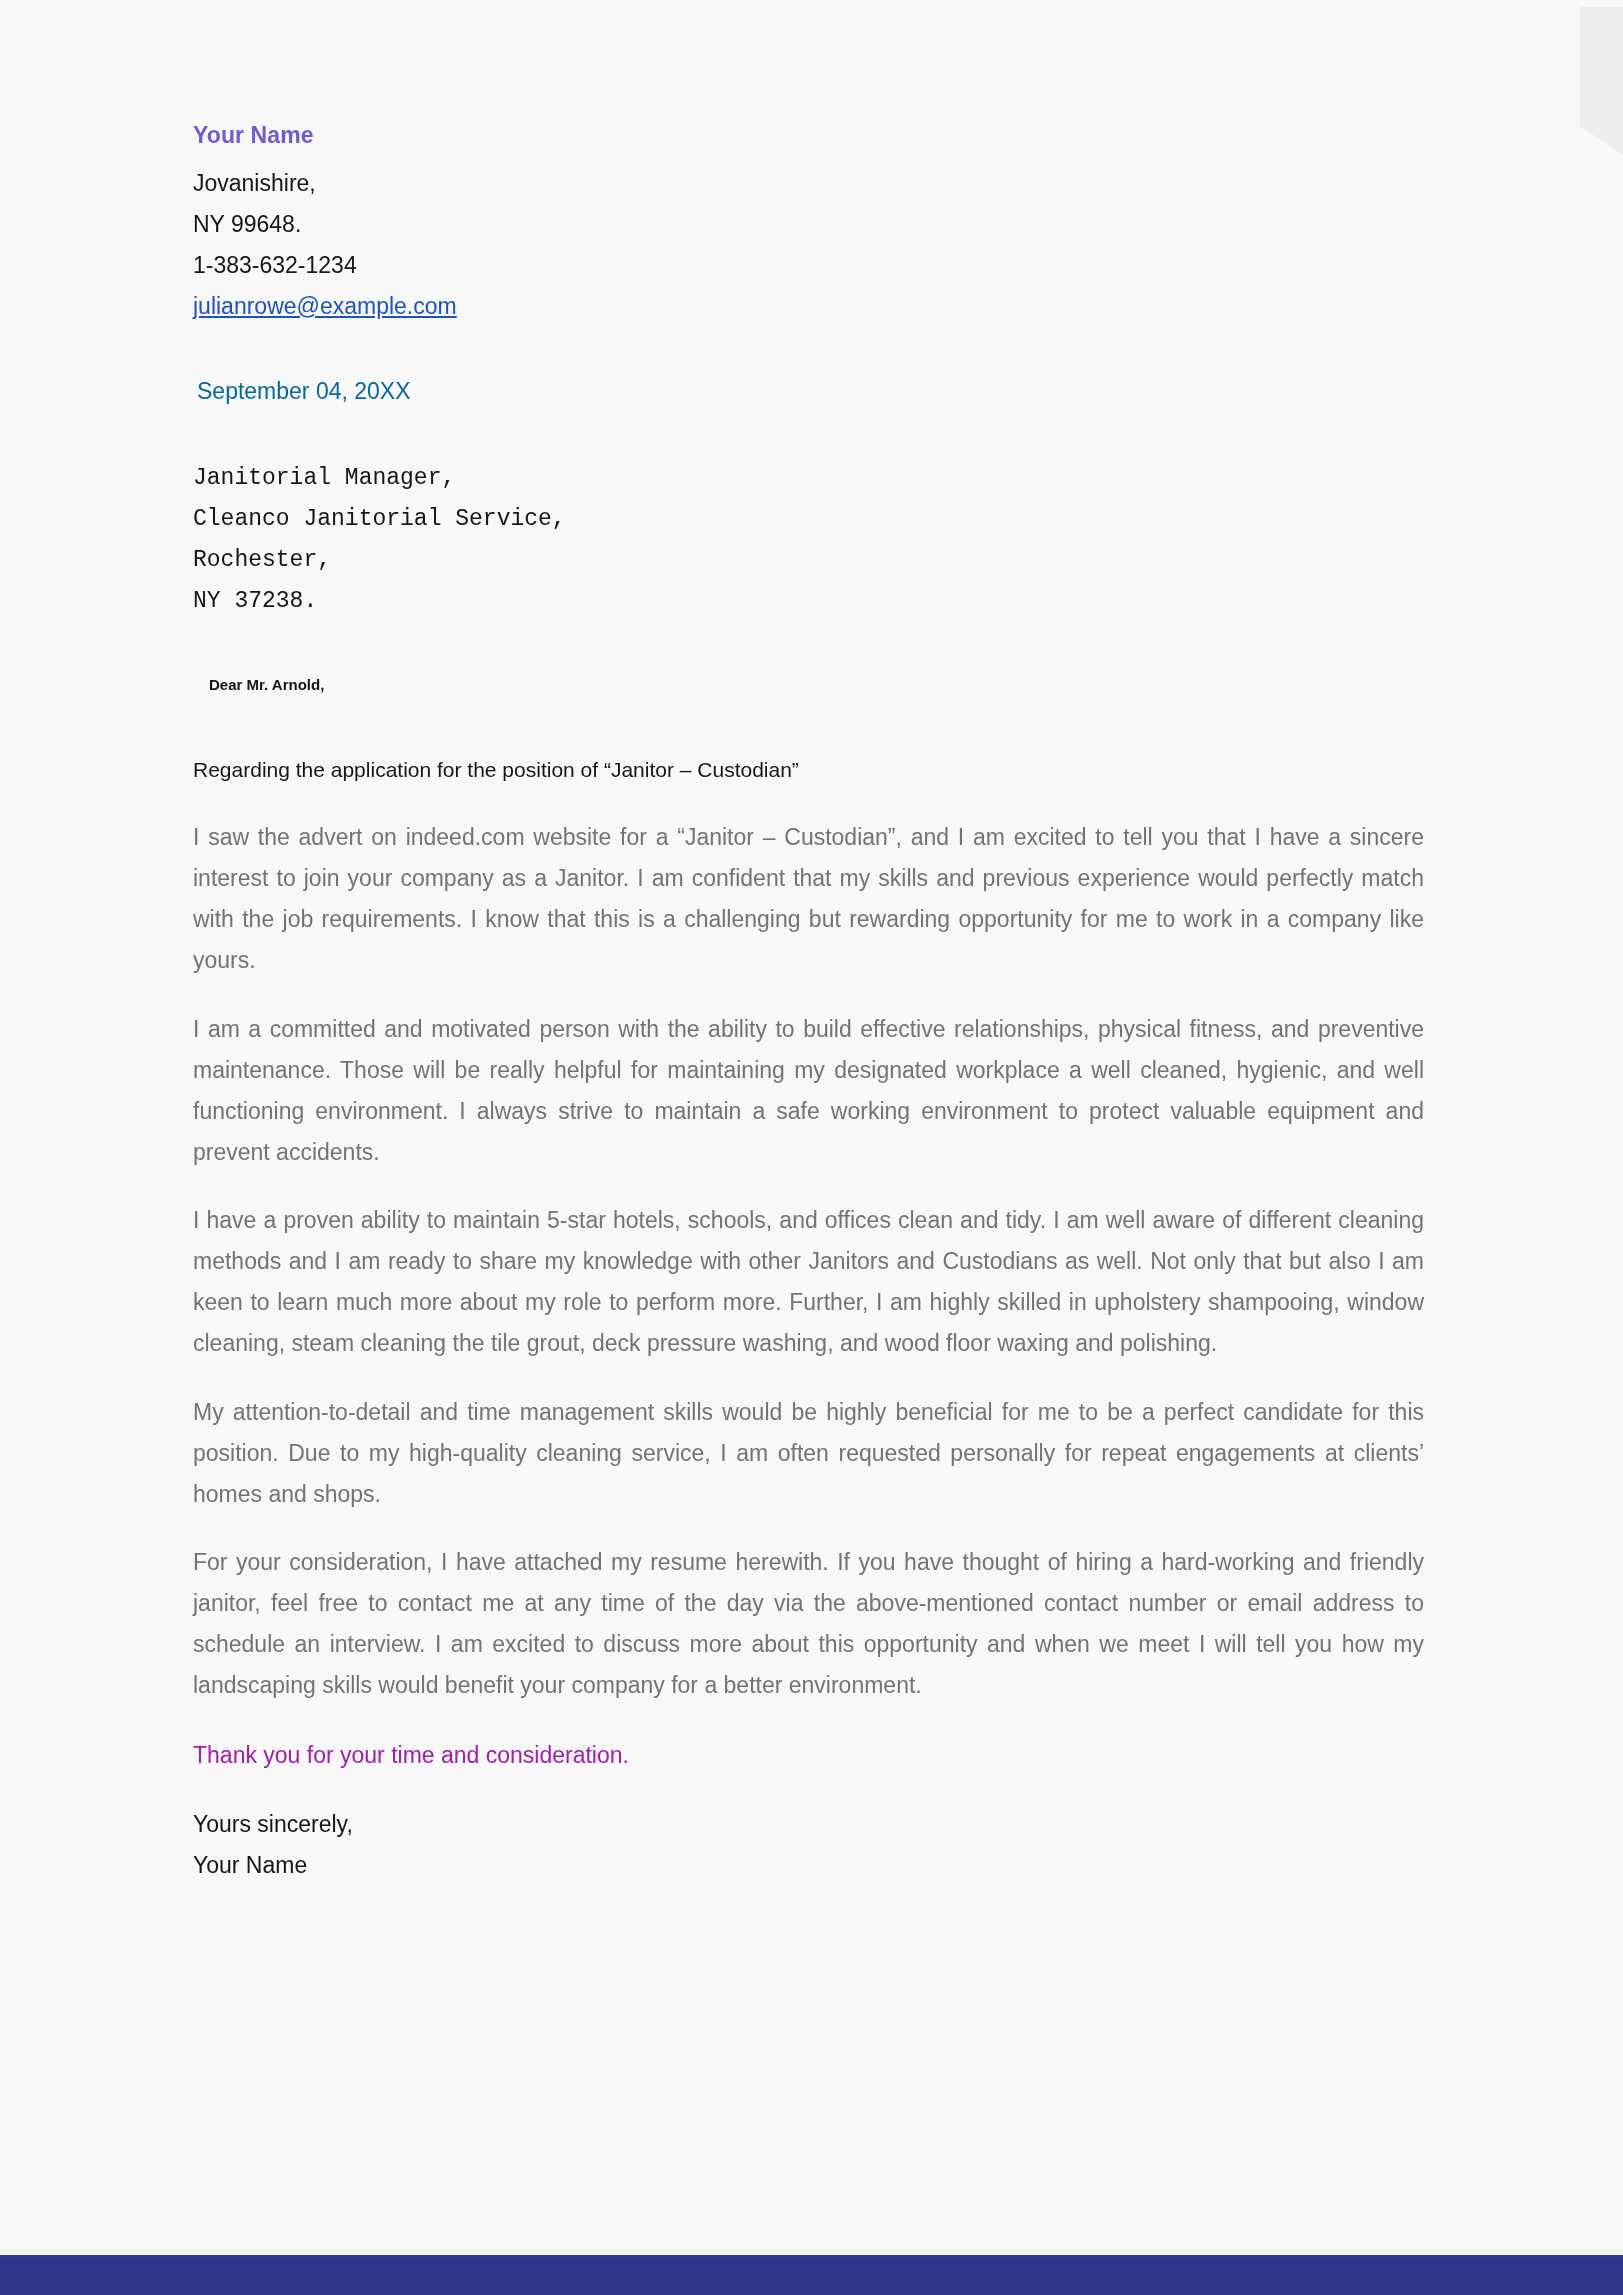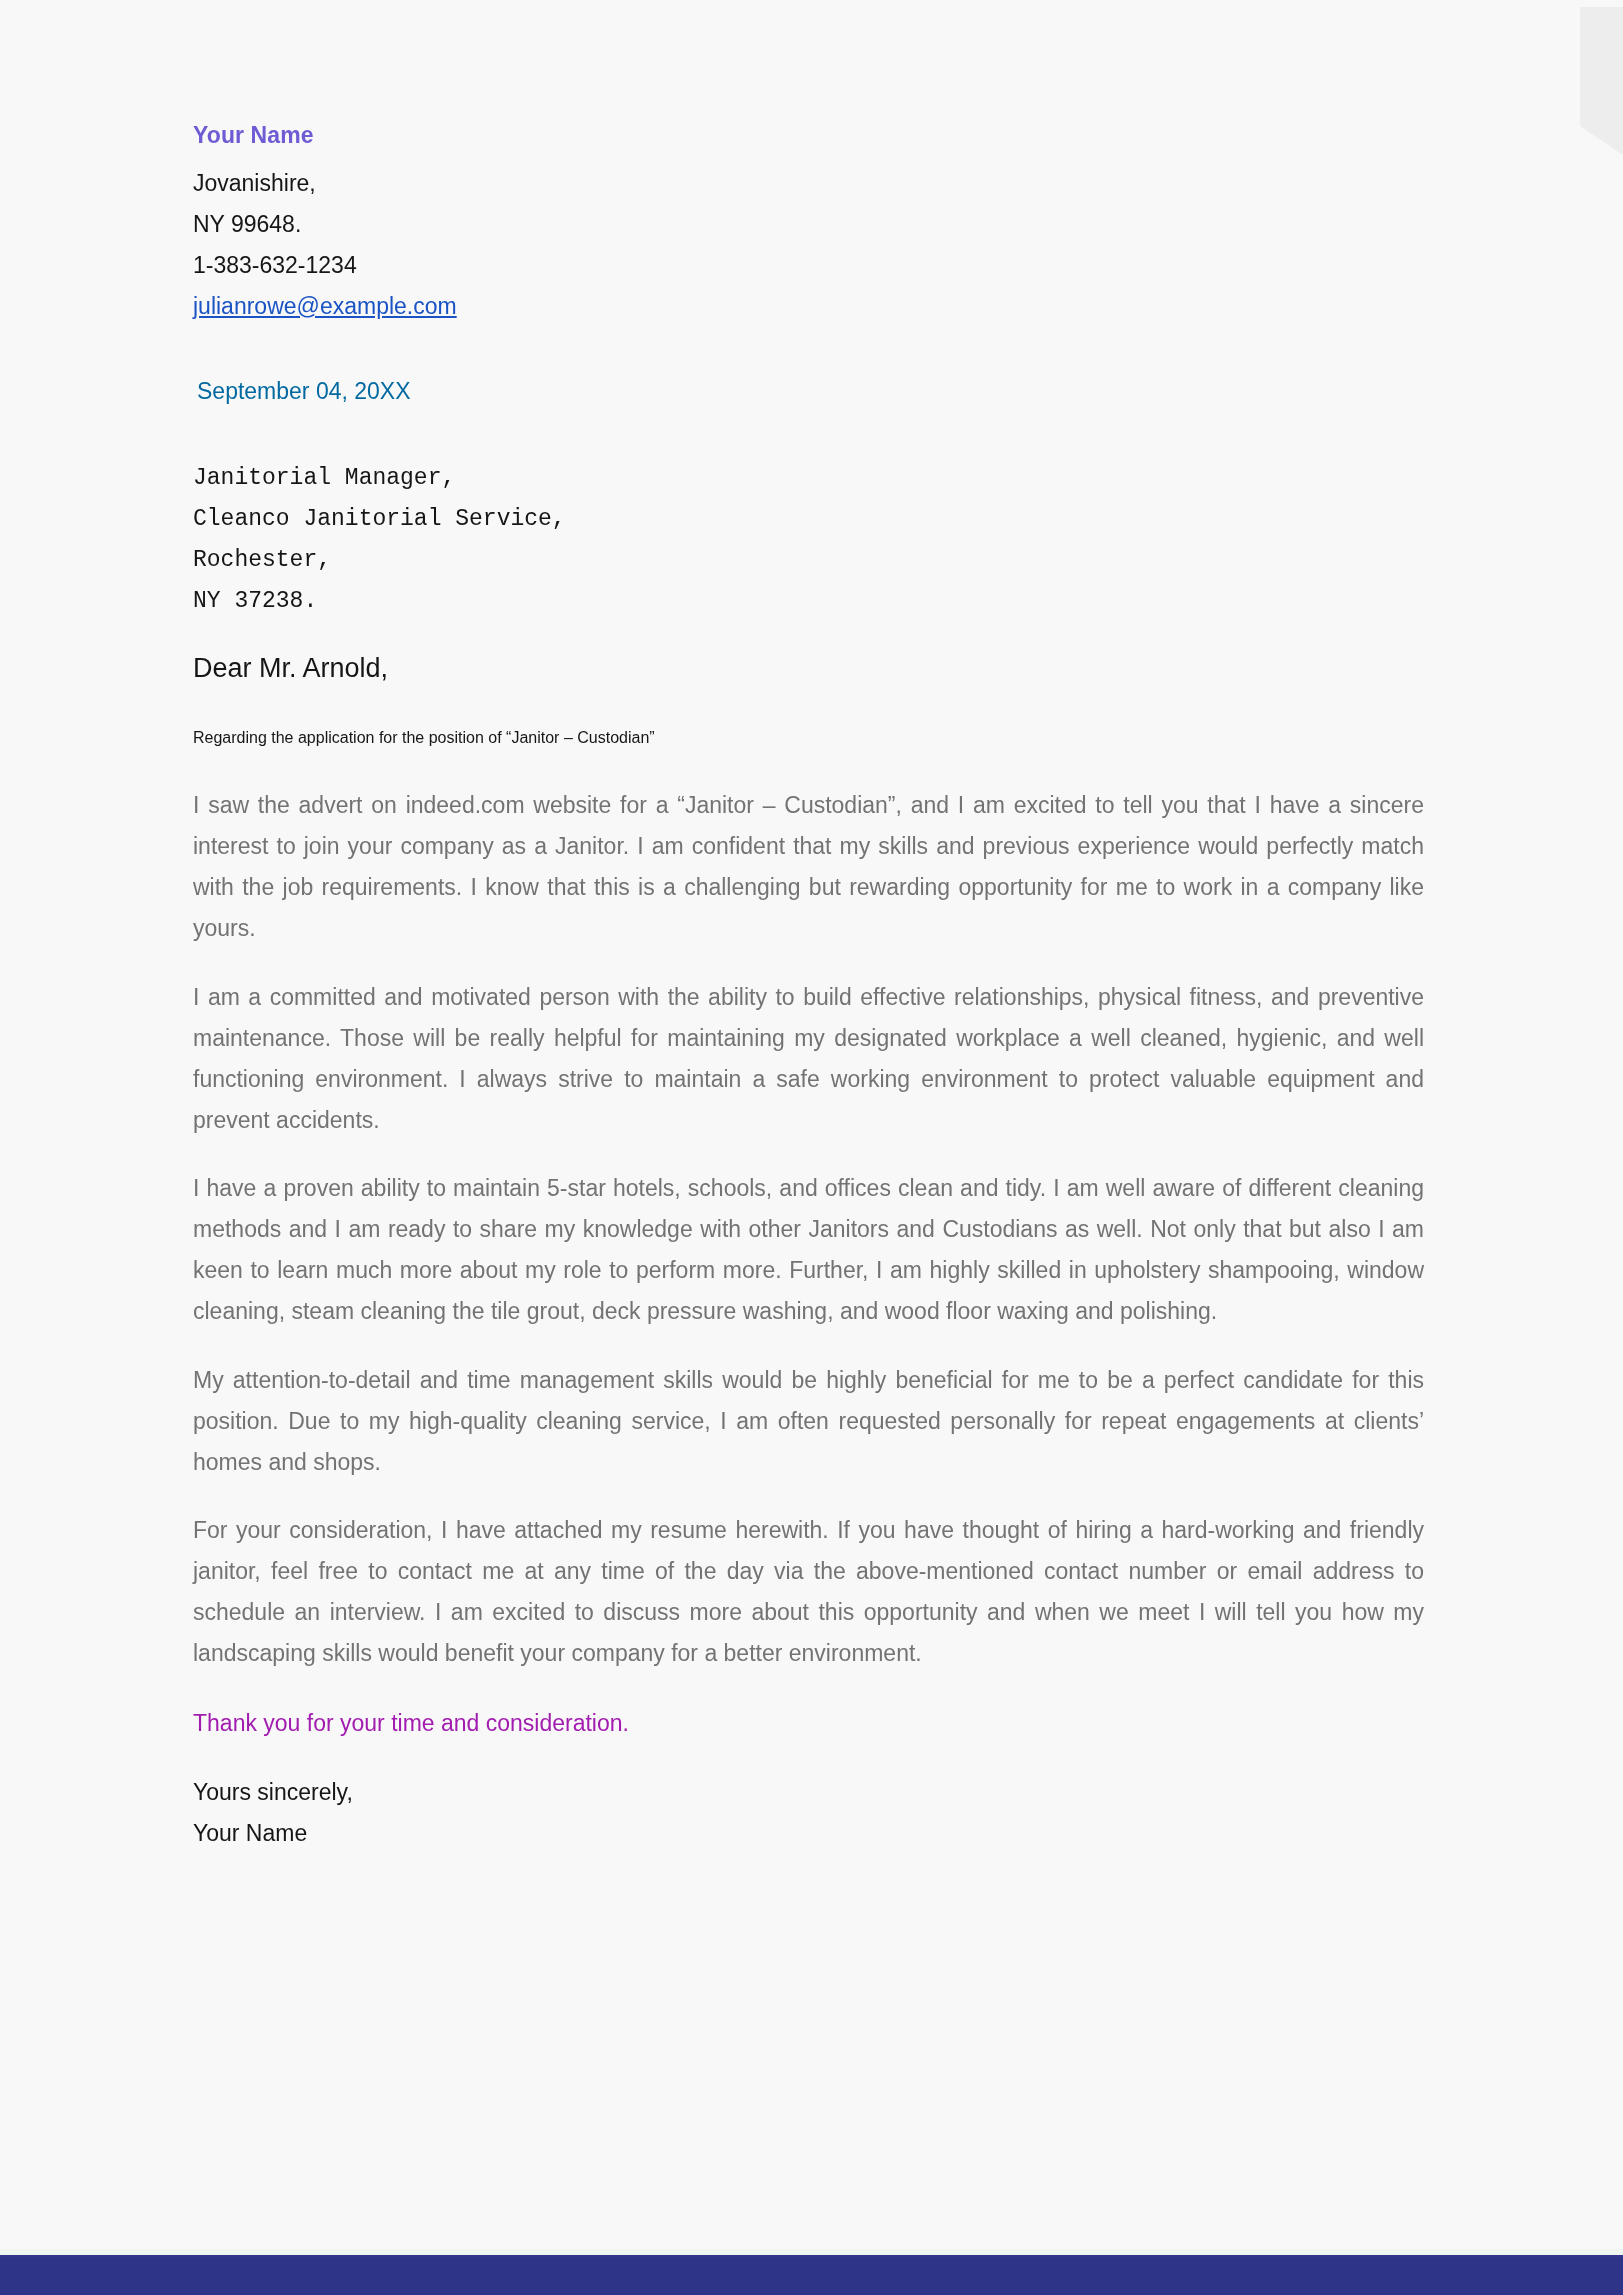"Dear Mr. Arnold," .salutation { font-size: 27px -> 15px; font-weight: none -> bold; margin: 0 -> 16px }
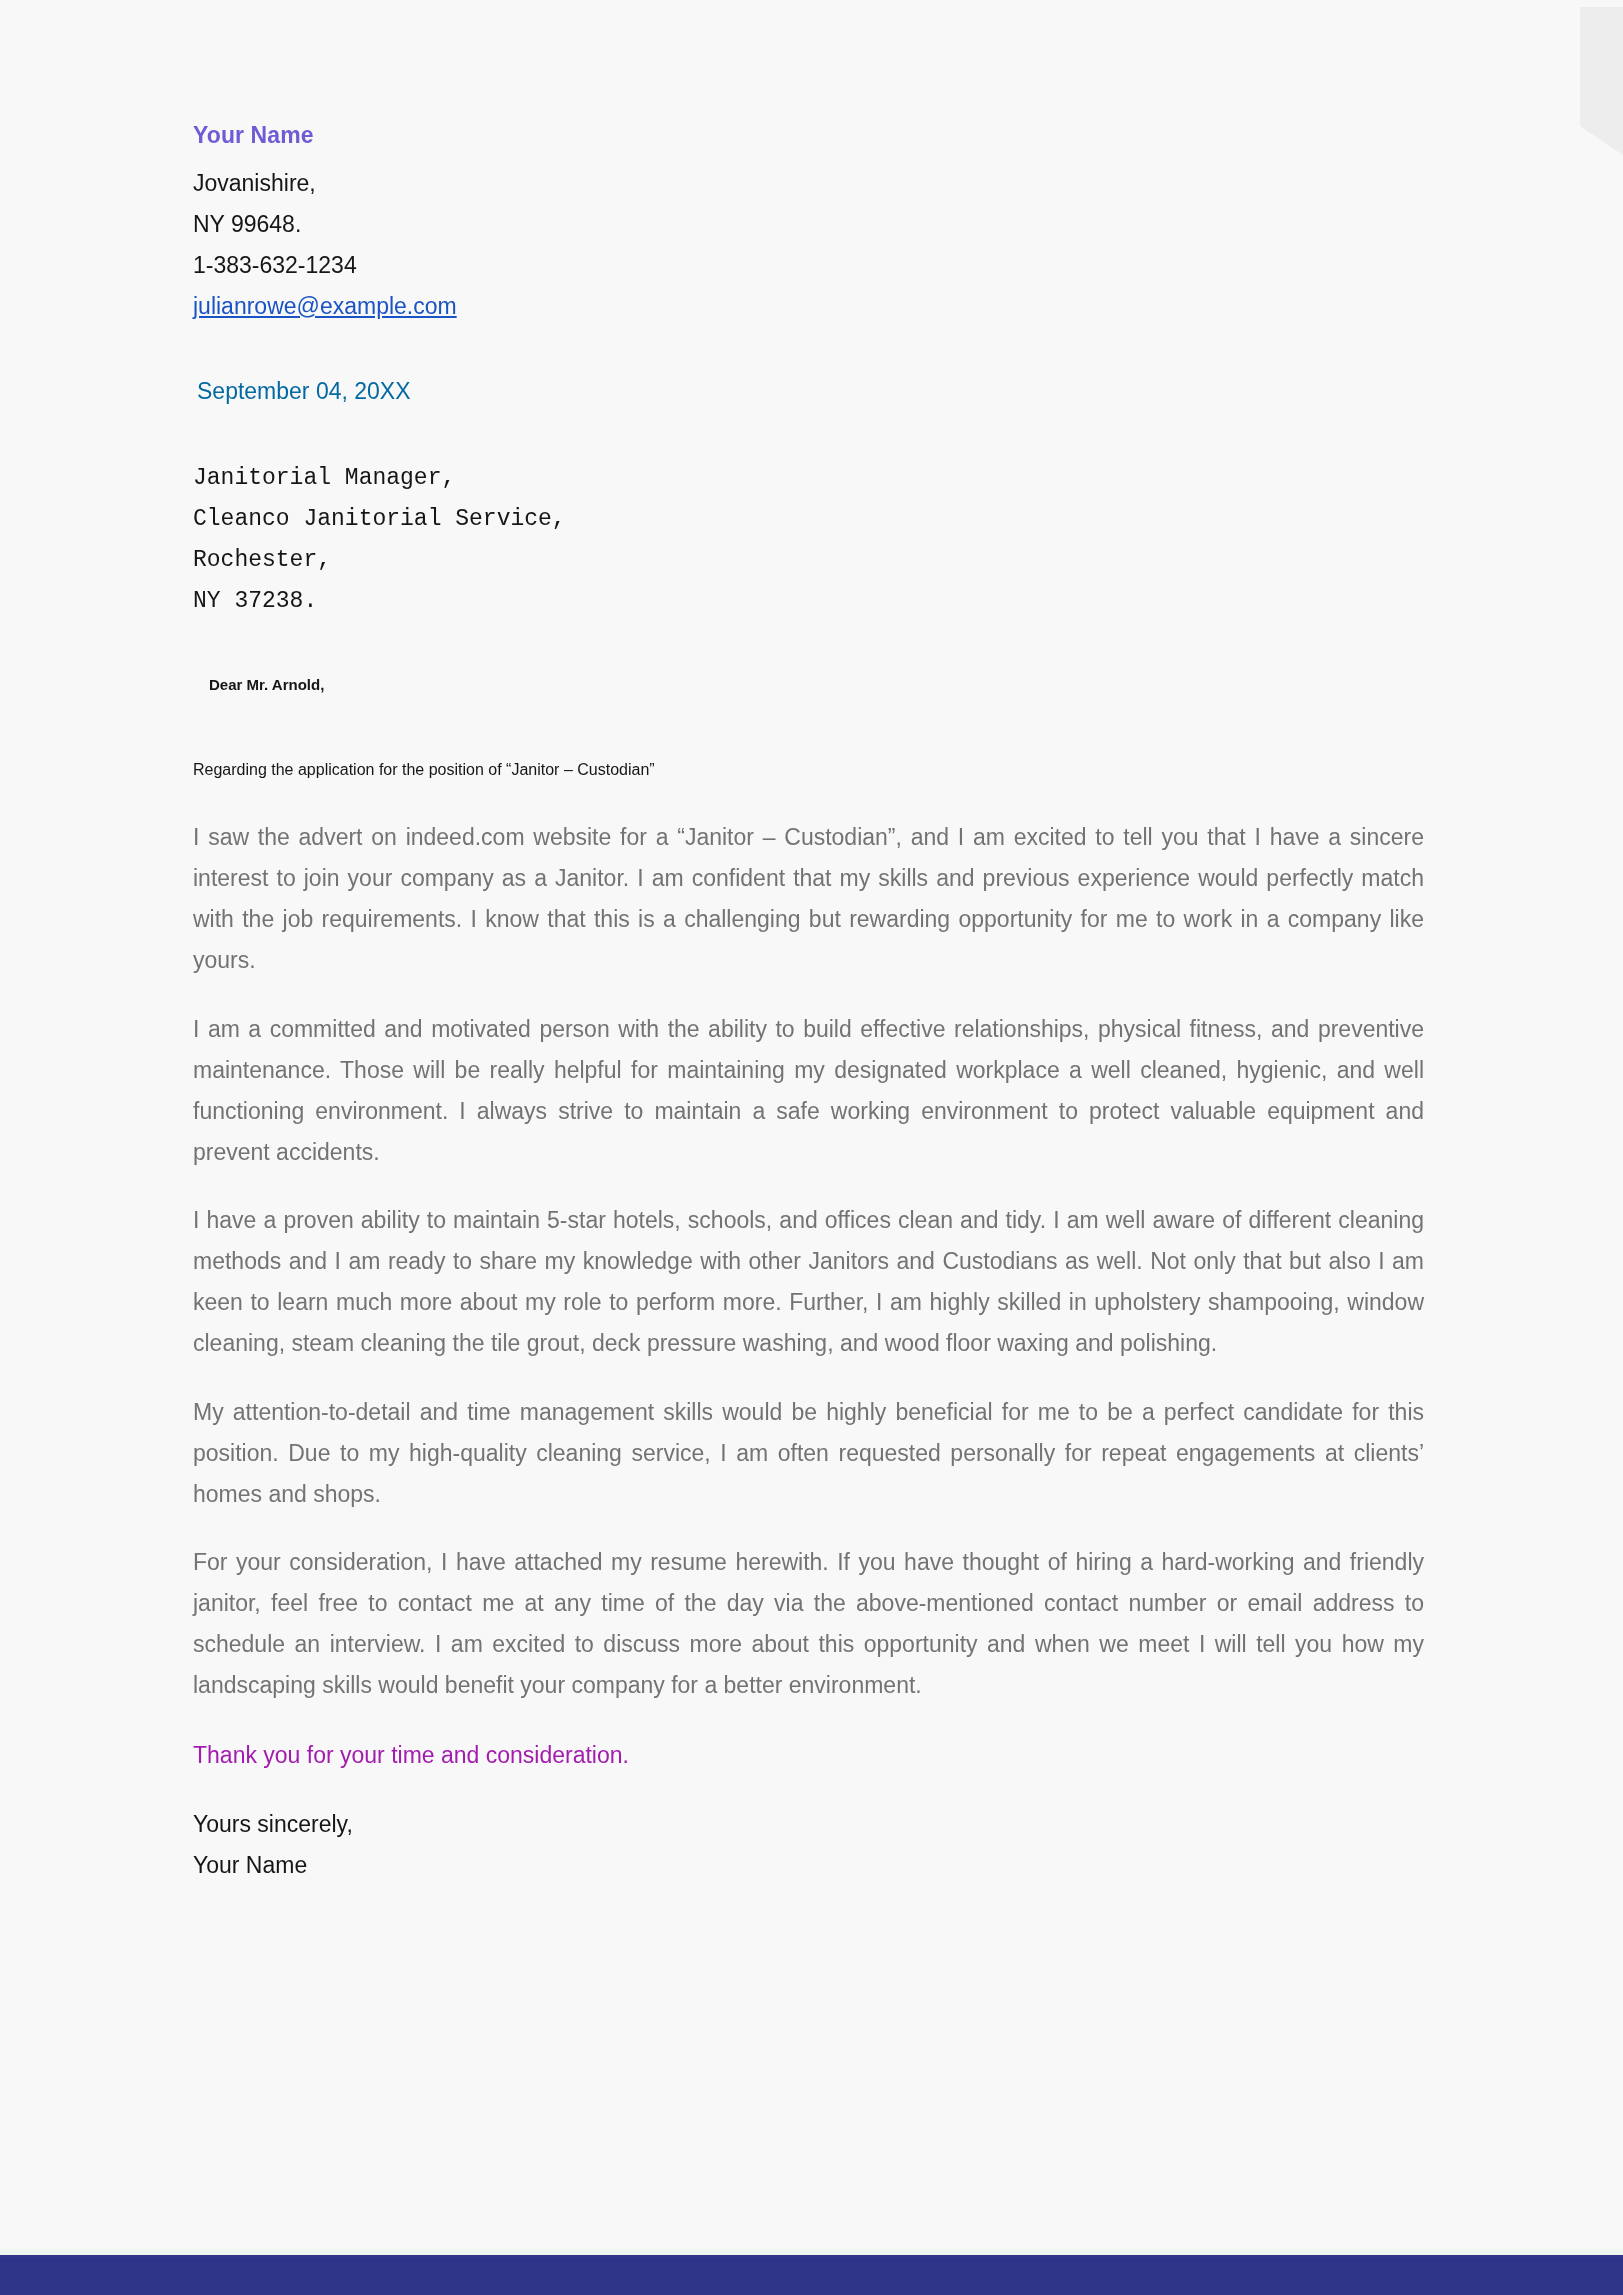"Regarding the application for the" .subject-line { font-size: 16px -> 21px }
